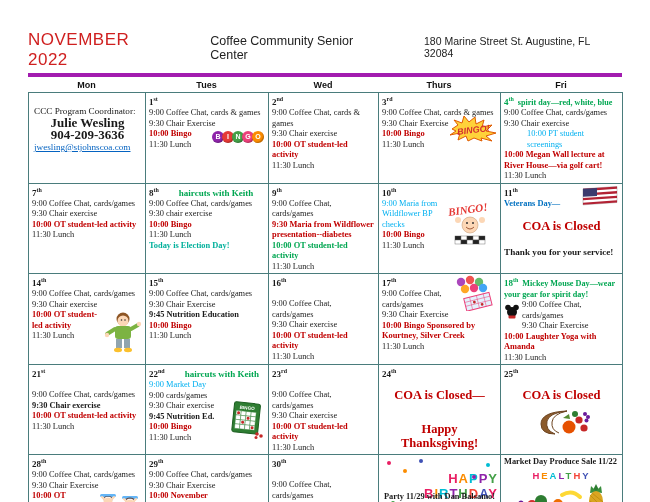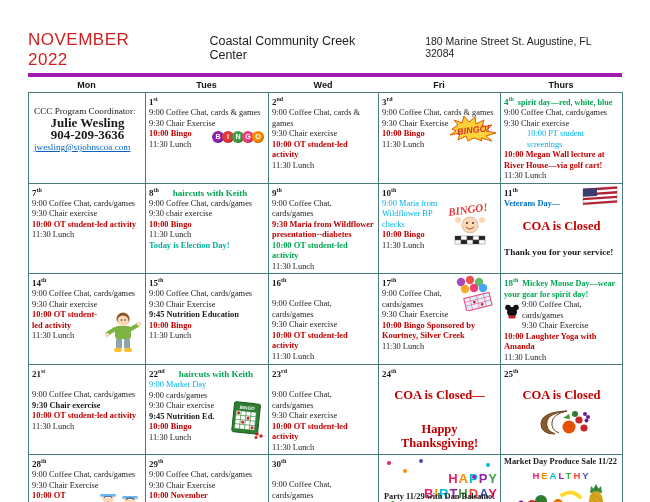"Coastal Community Creek Center" span.center-name { text: Coastal Community Creek -> Coffee Community Senior }
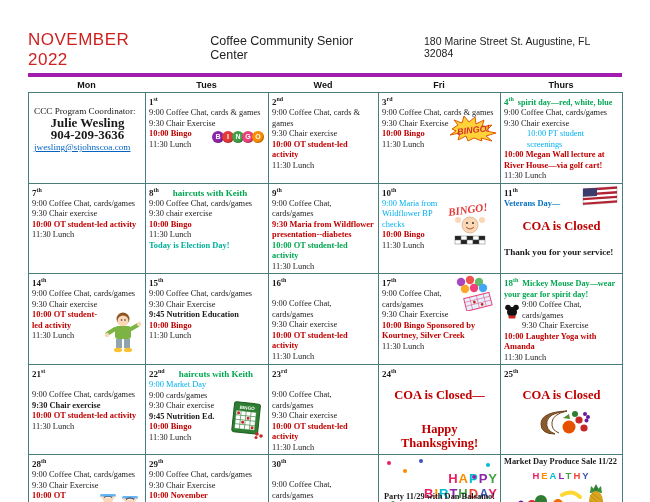"Fri" div { order: before "Thurs" -> after "Thurs" }
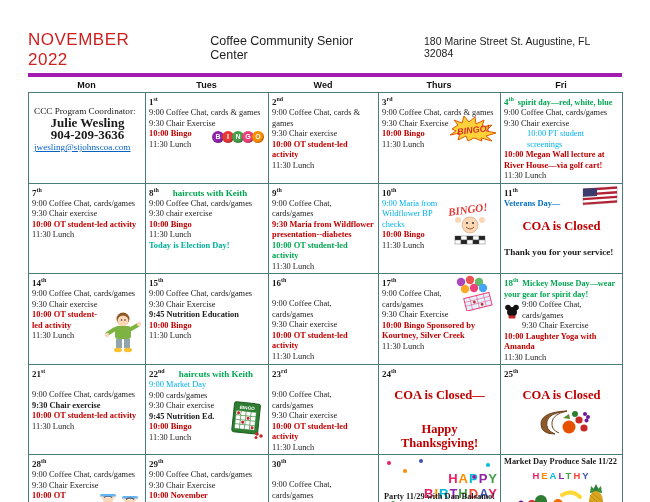"haircuts with Keith" .ttl-sp { margin-left: 14px -> 20px }
